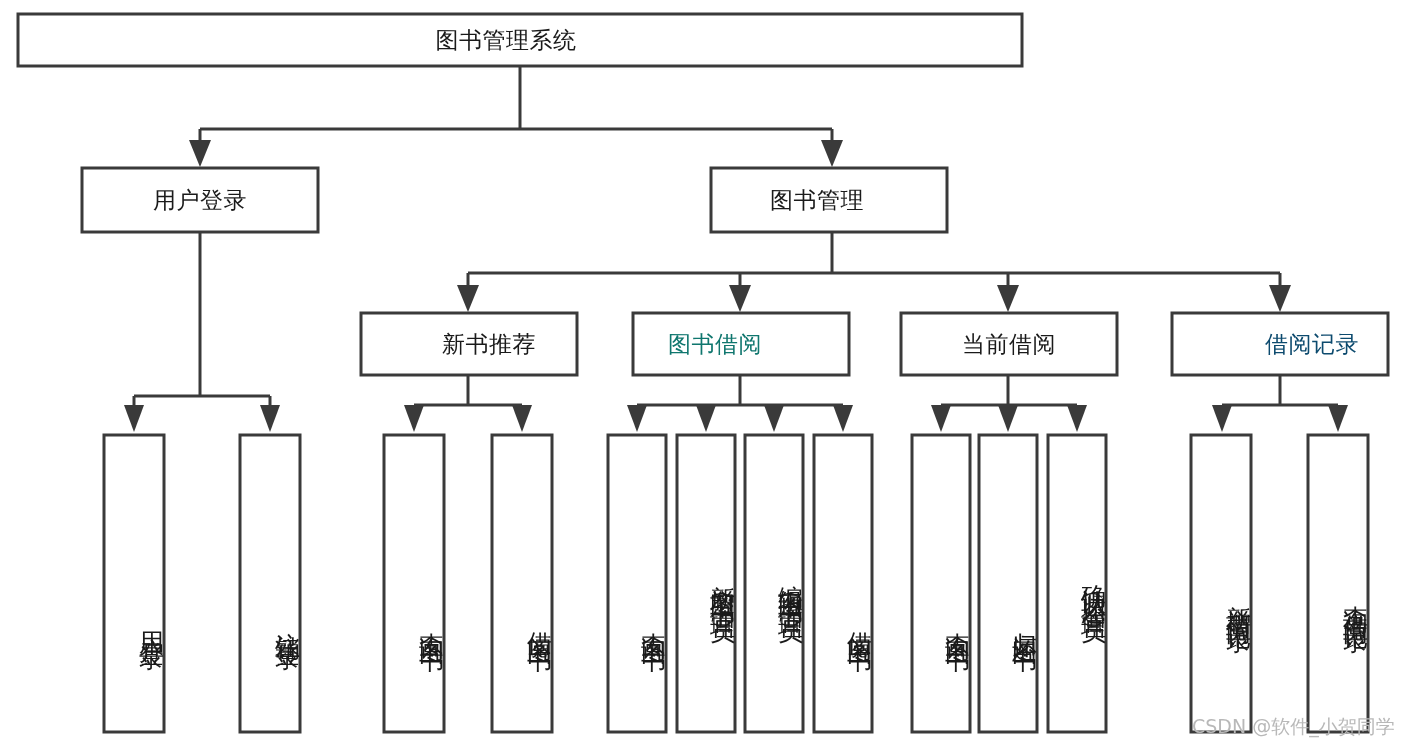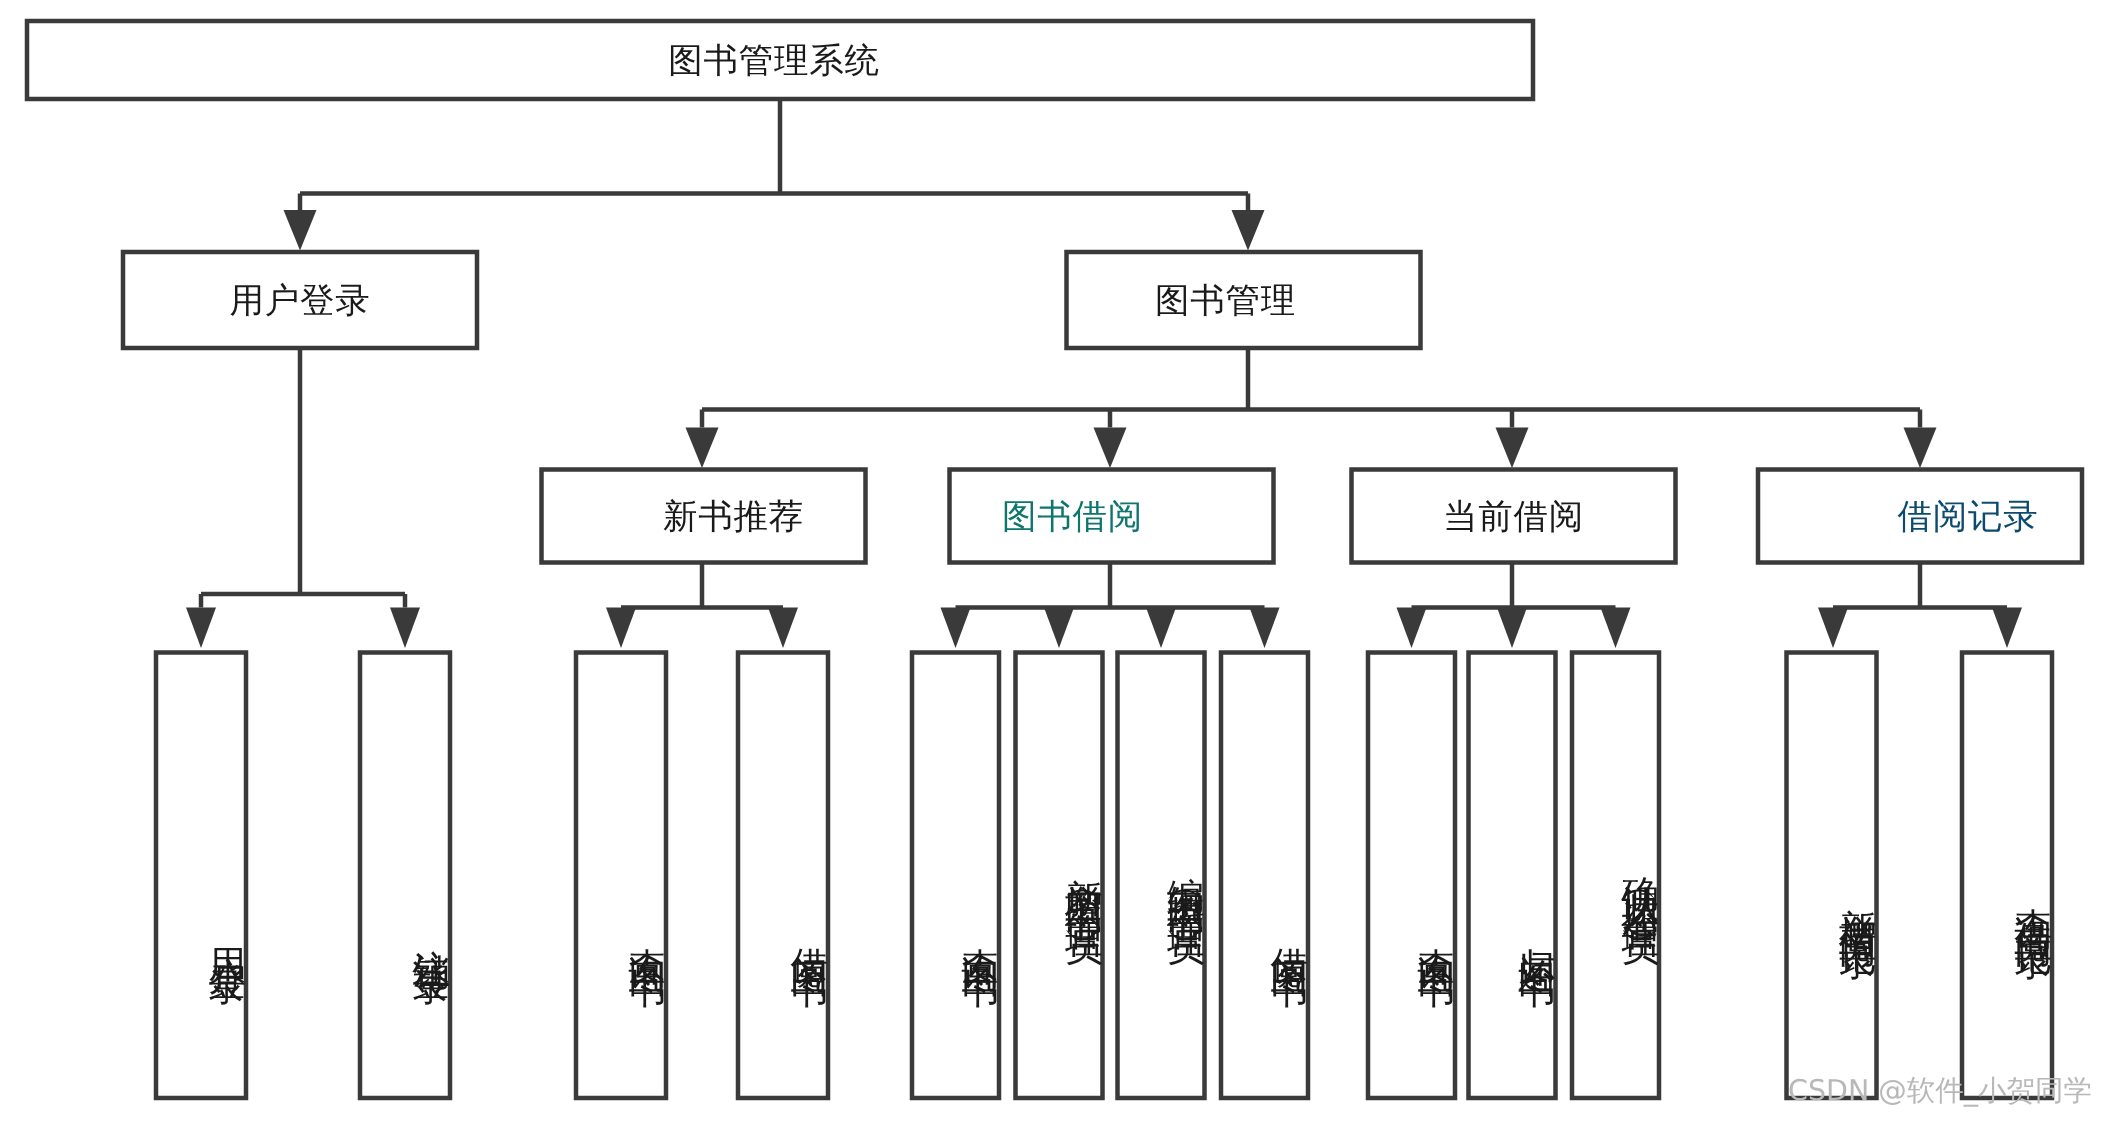"图书管理系统" div.label { left: 14px -> 4px }
